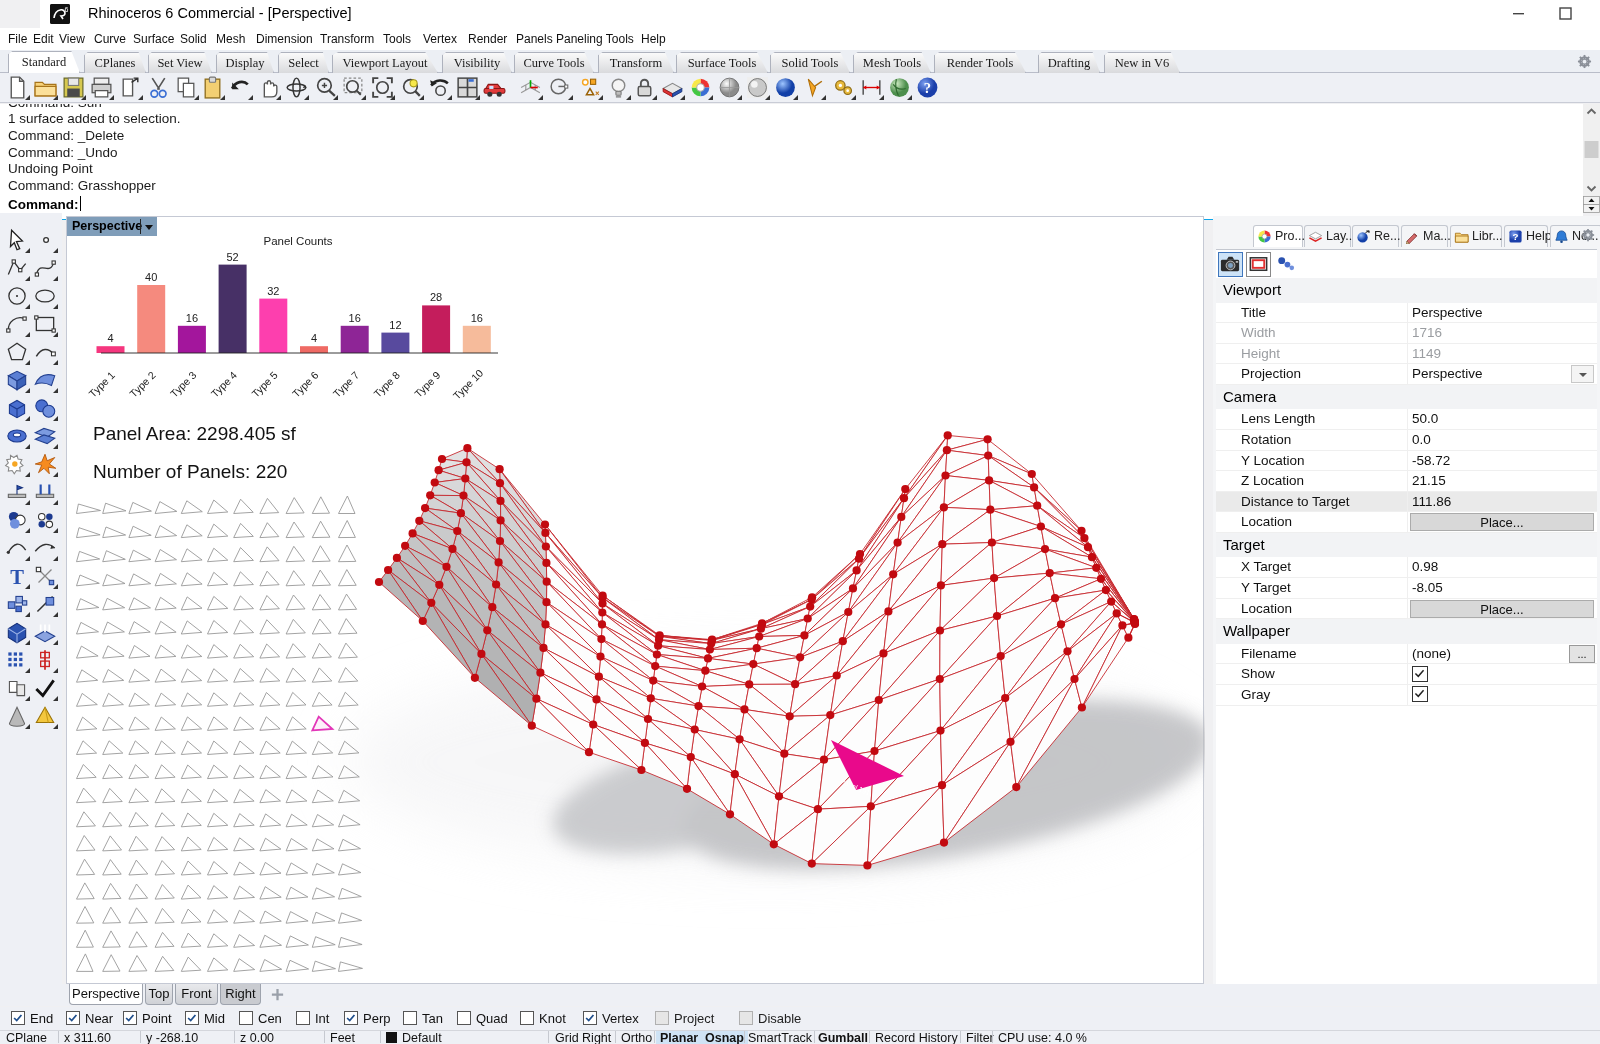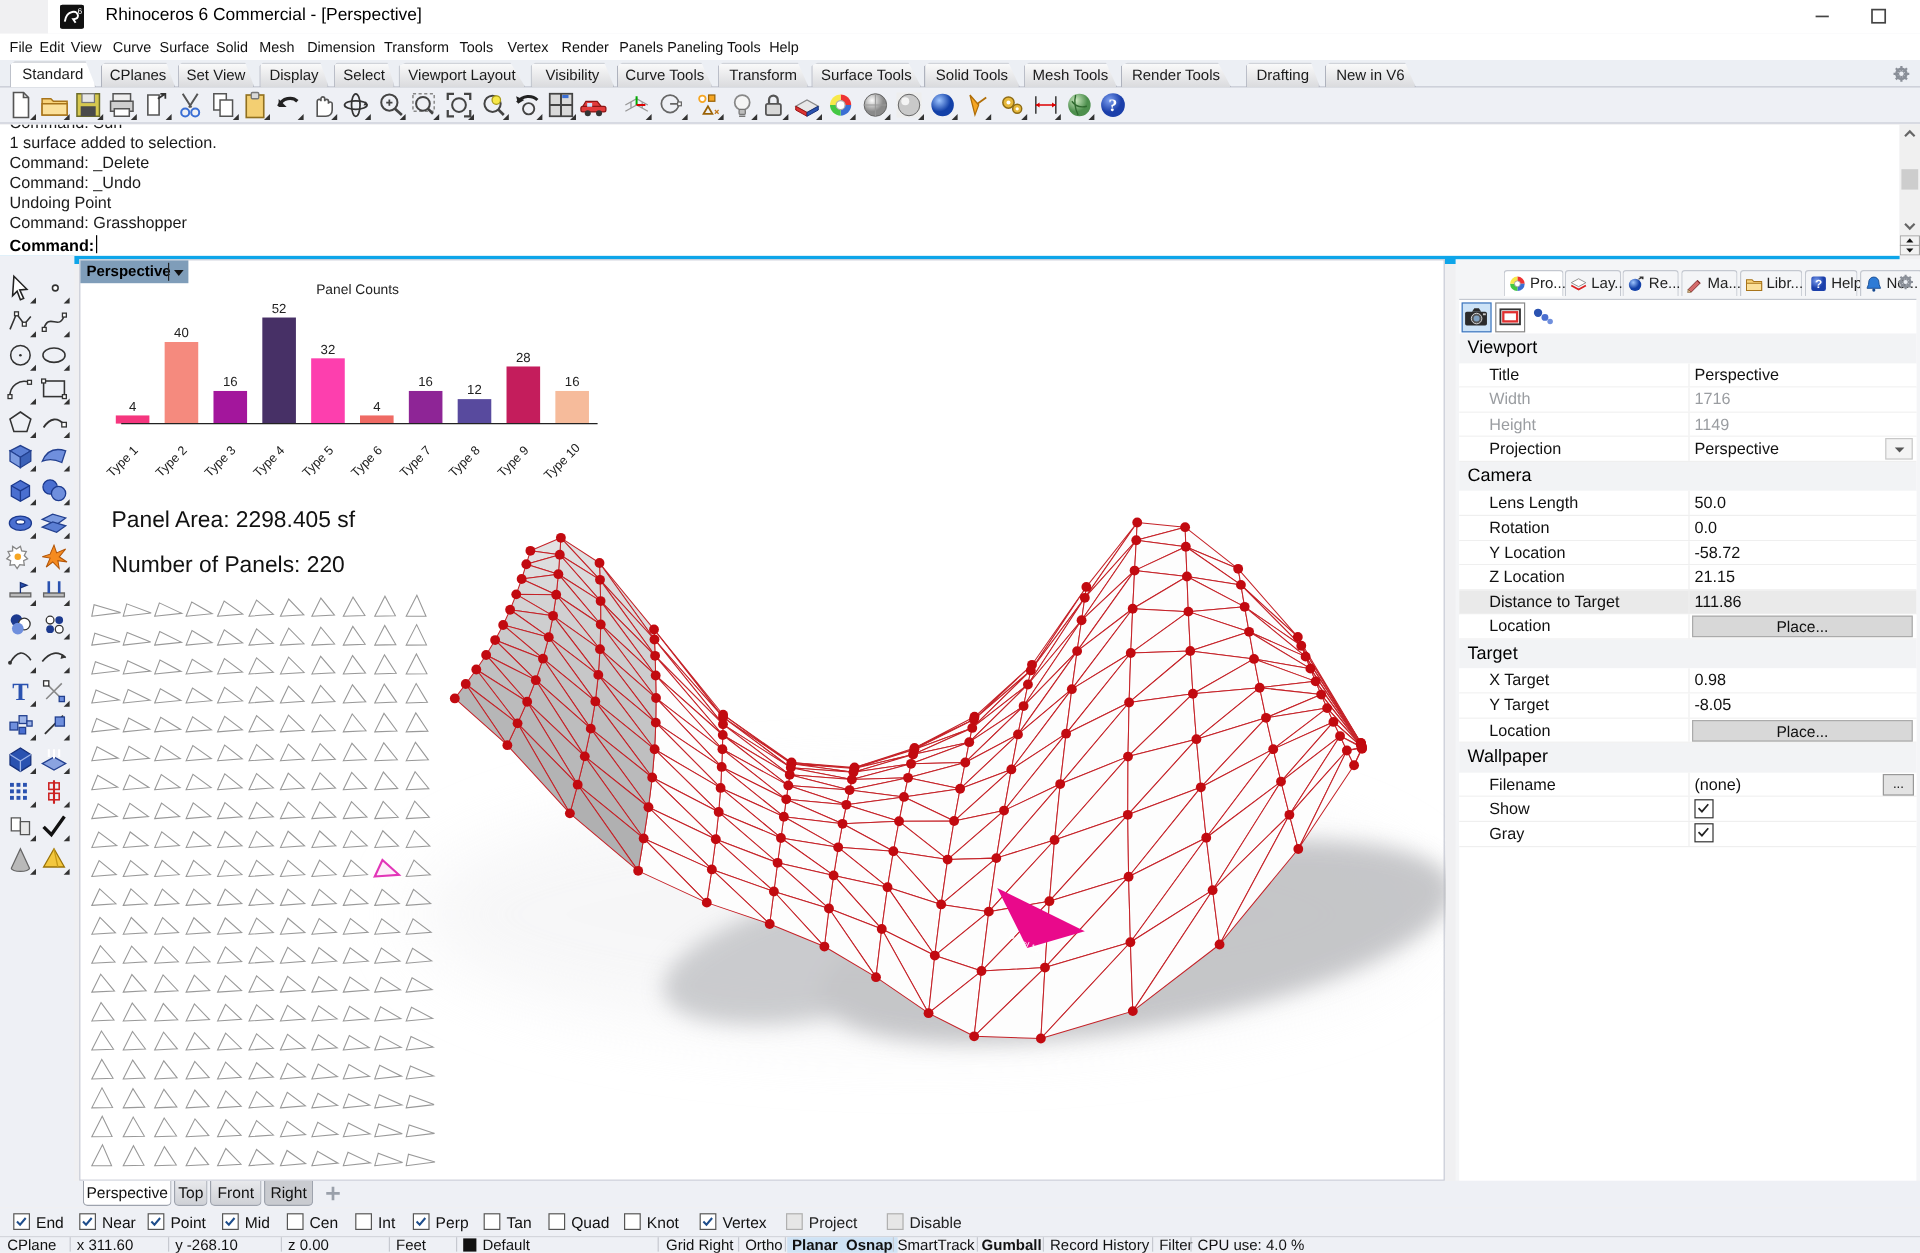"Standard" .ttab { font-family: none -> Liberation Serif, serif }
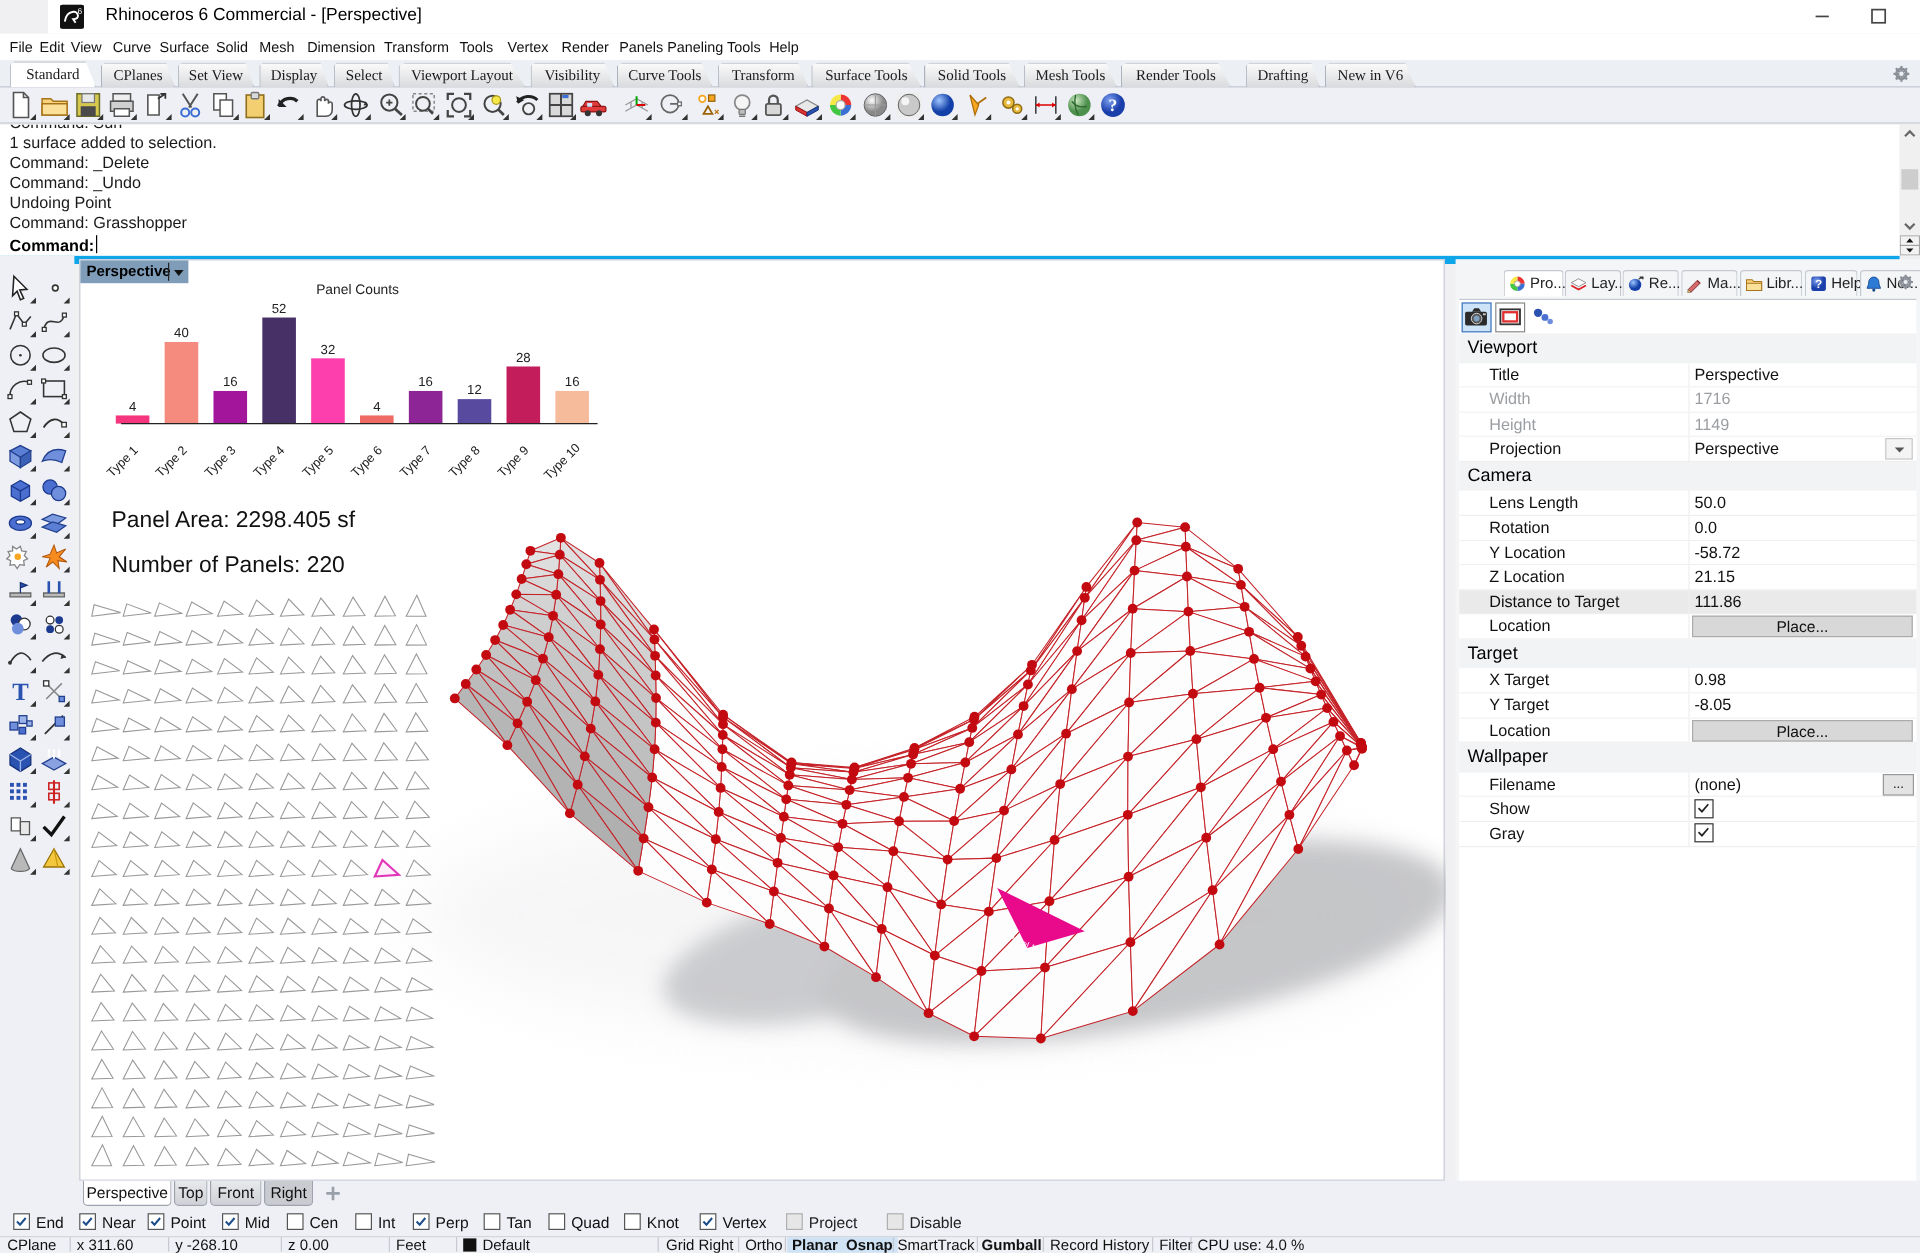"1 surface added to selection." #cmdarea { border-bottom: 7px solid #0ea5e9 -> 1px solid #0ea5e9 }
